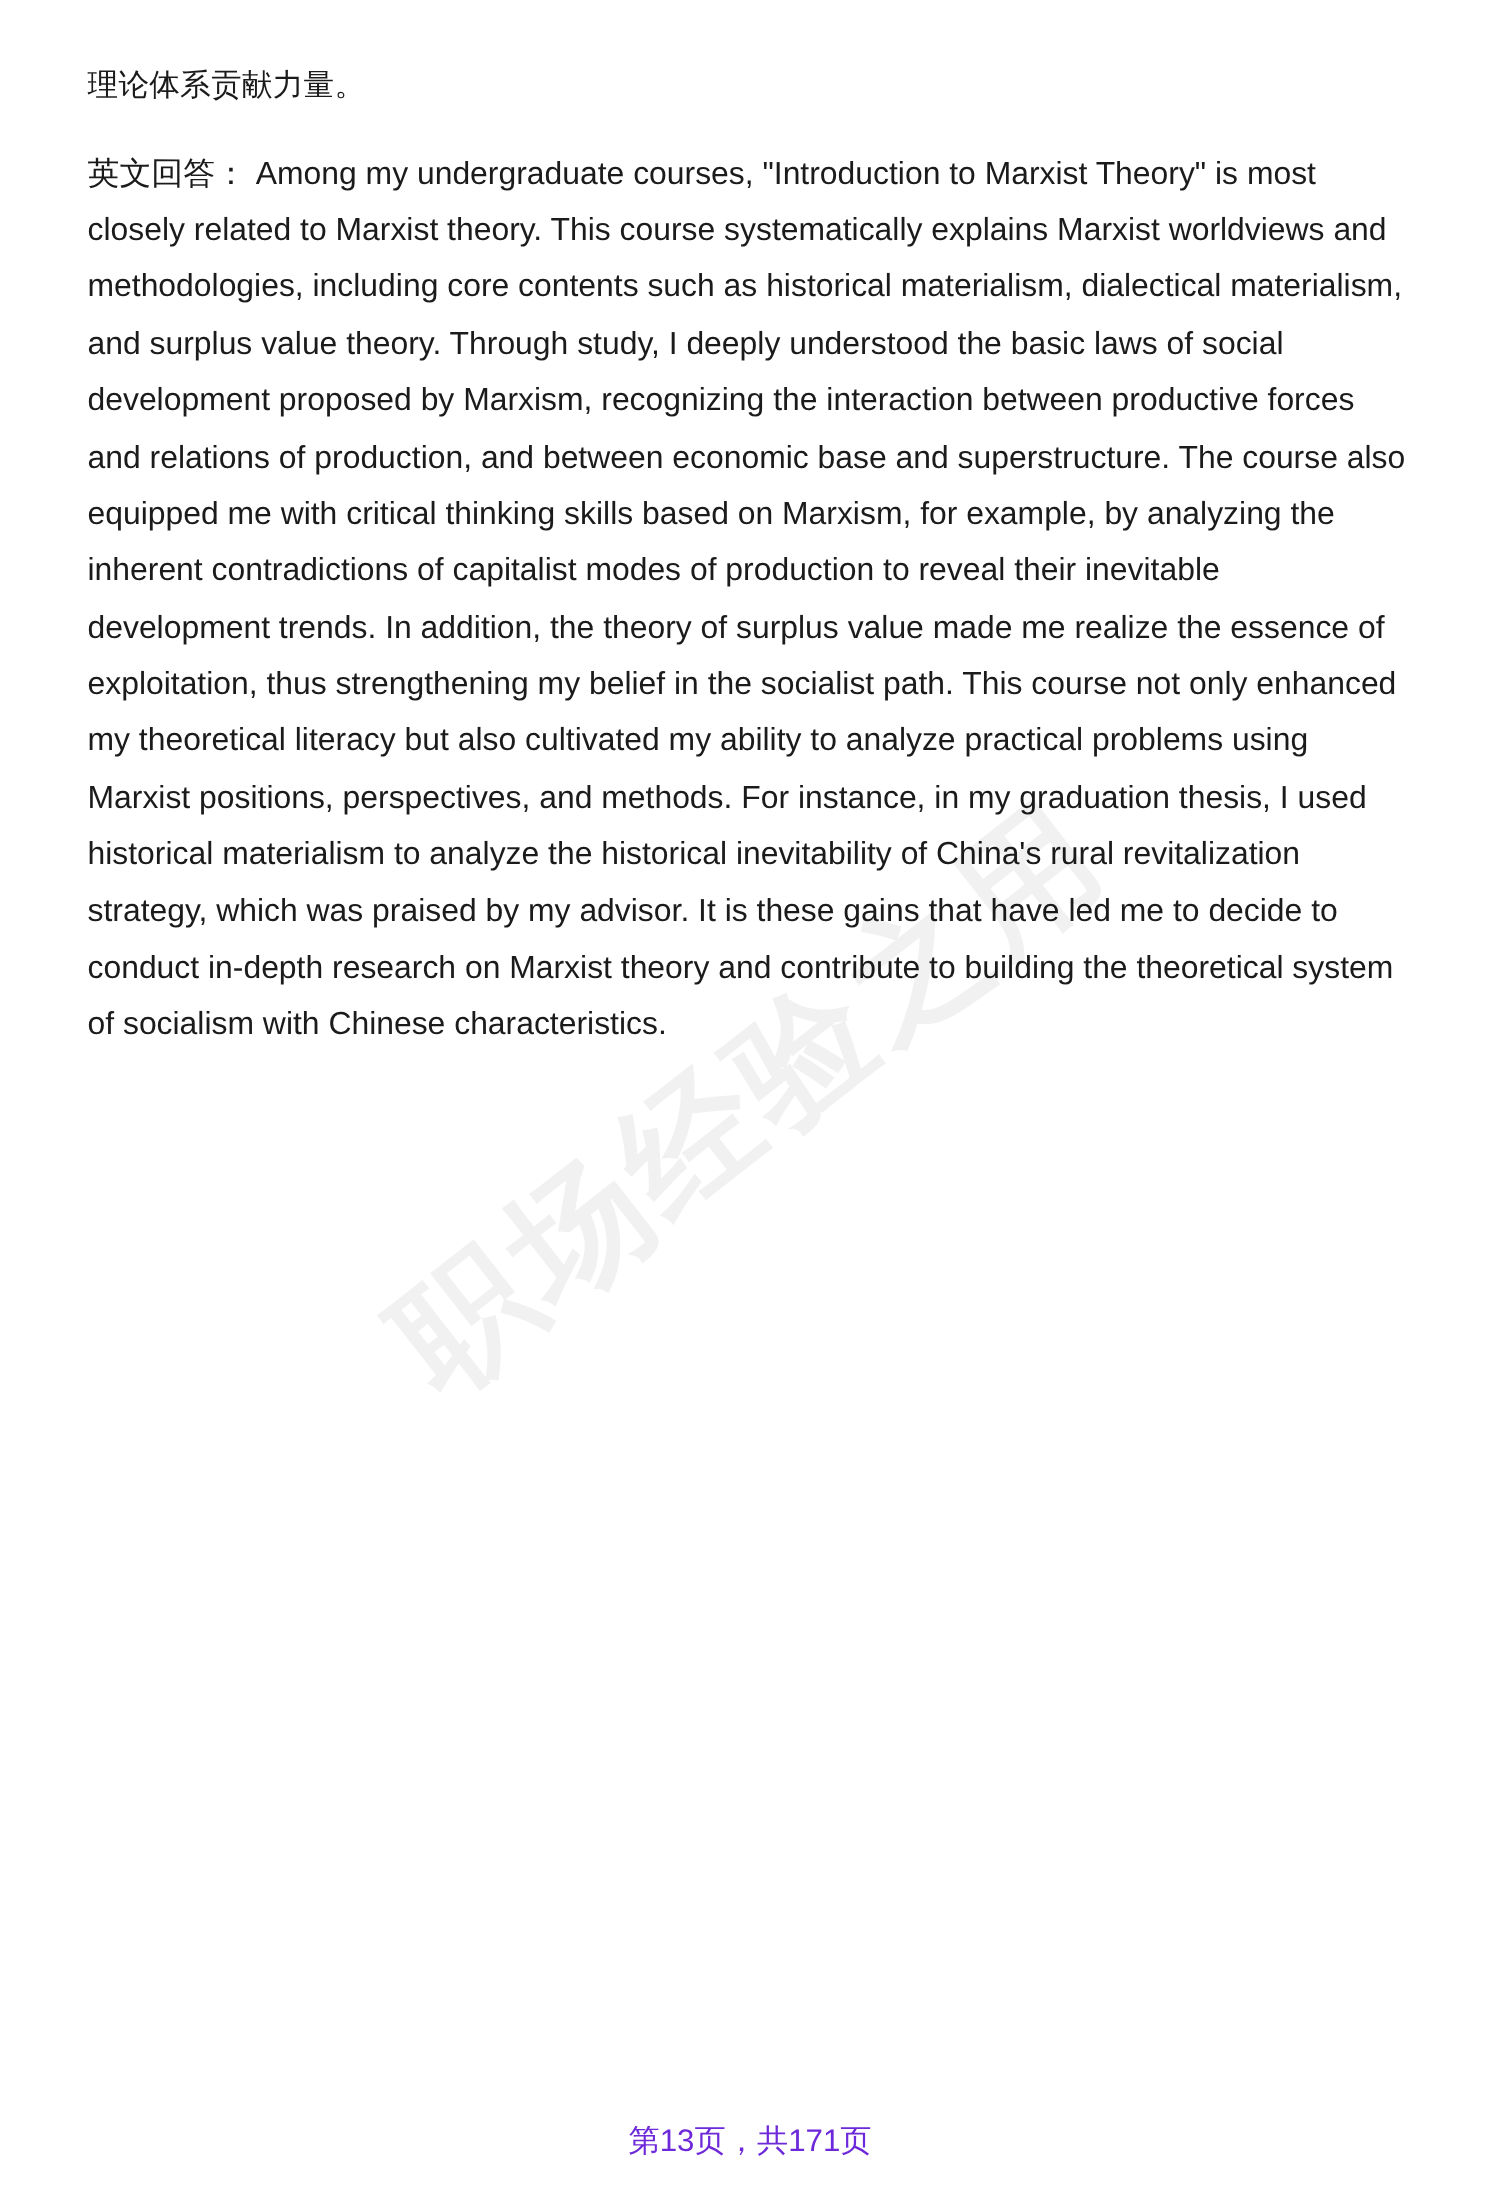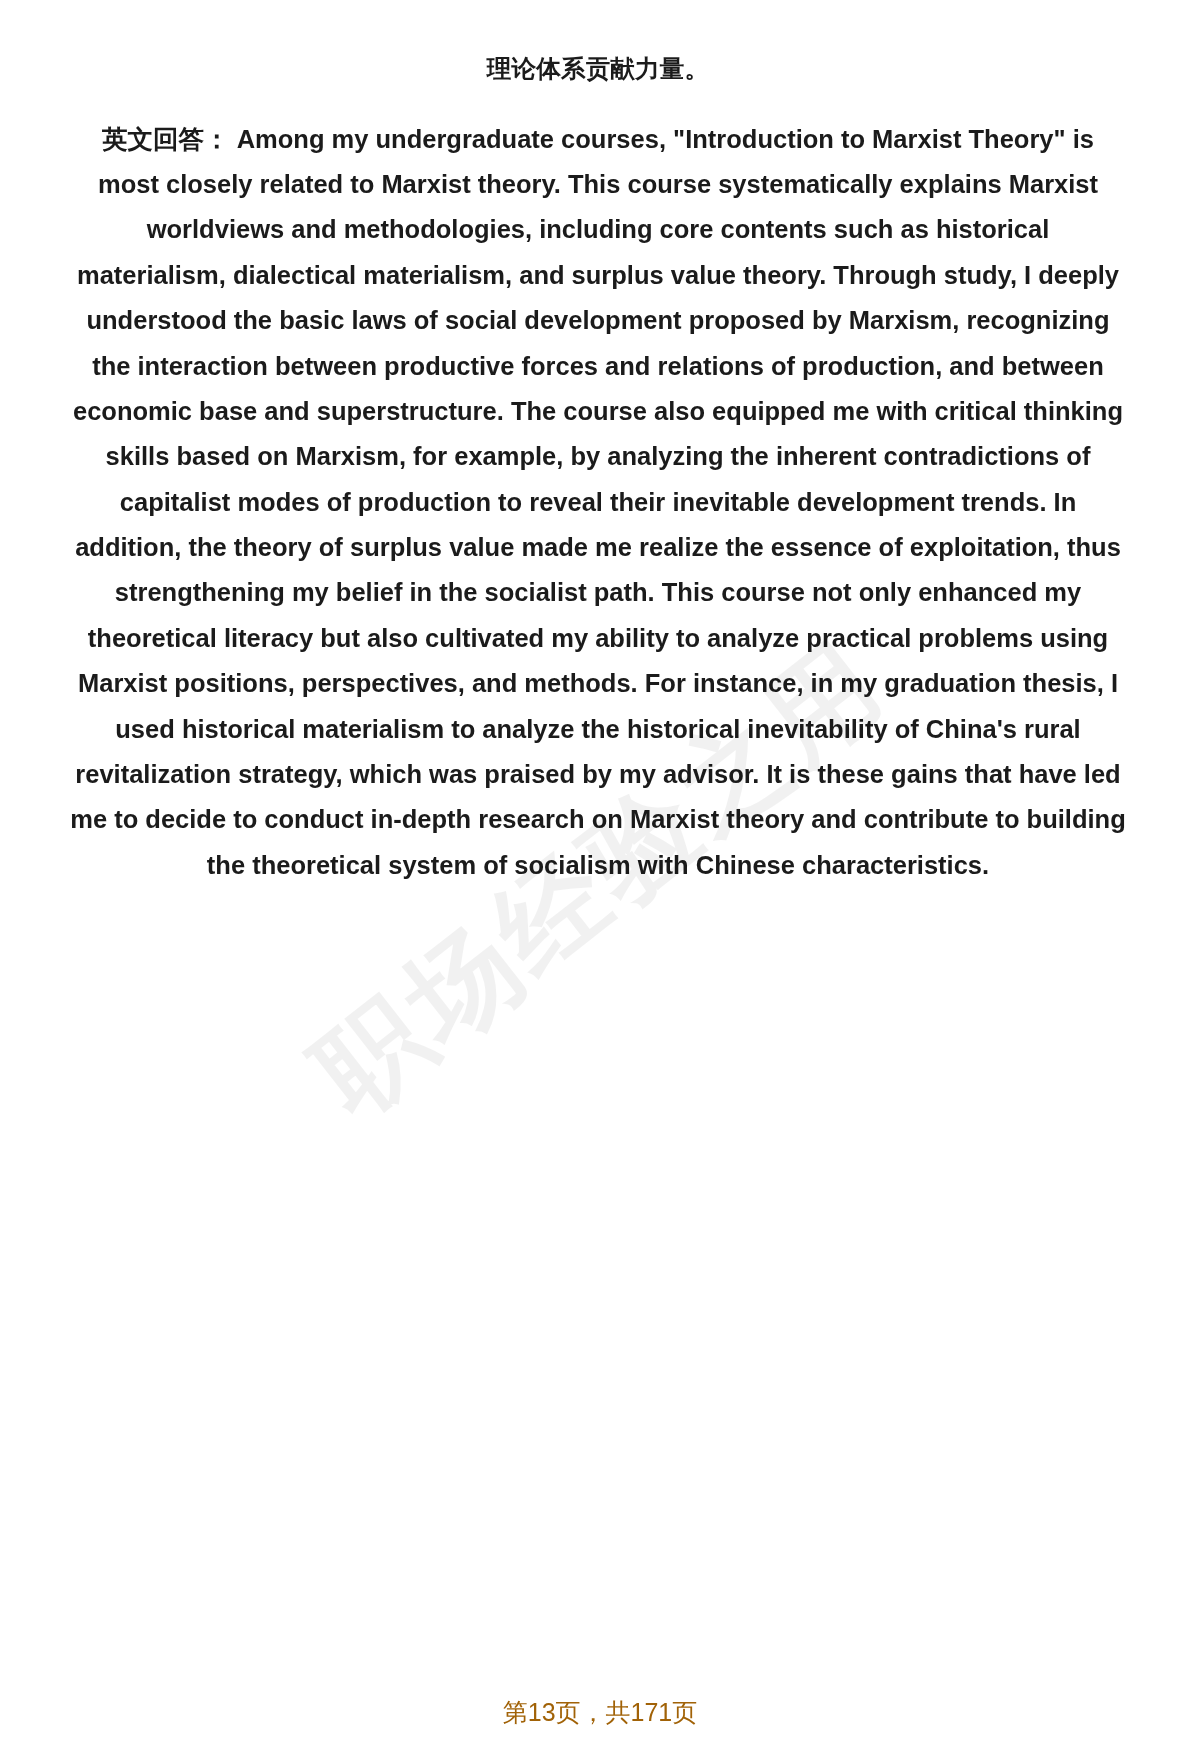"理论体系贡献力量。" p.para { font-weight: bold -> none; text-align: center -> left }
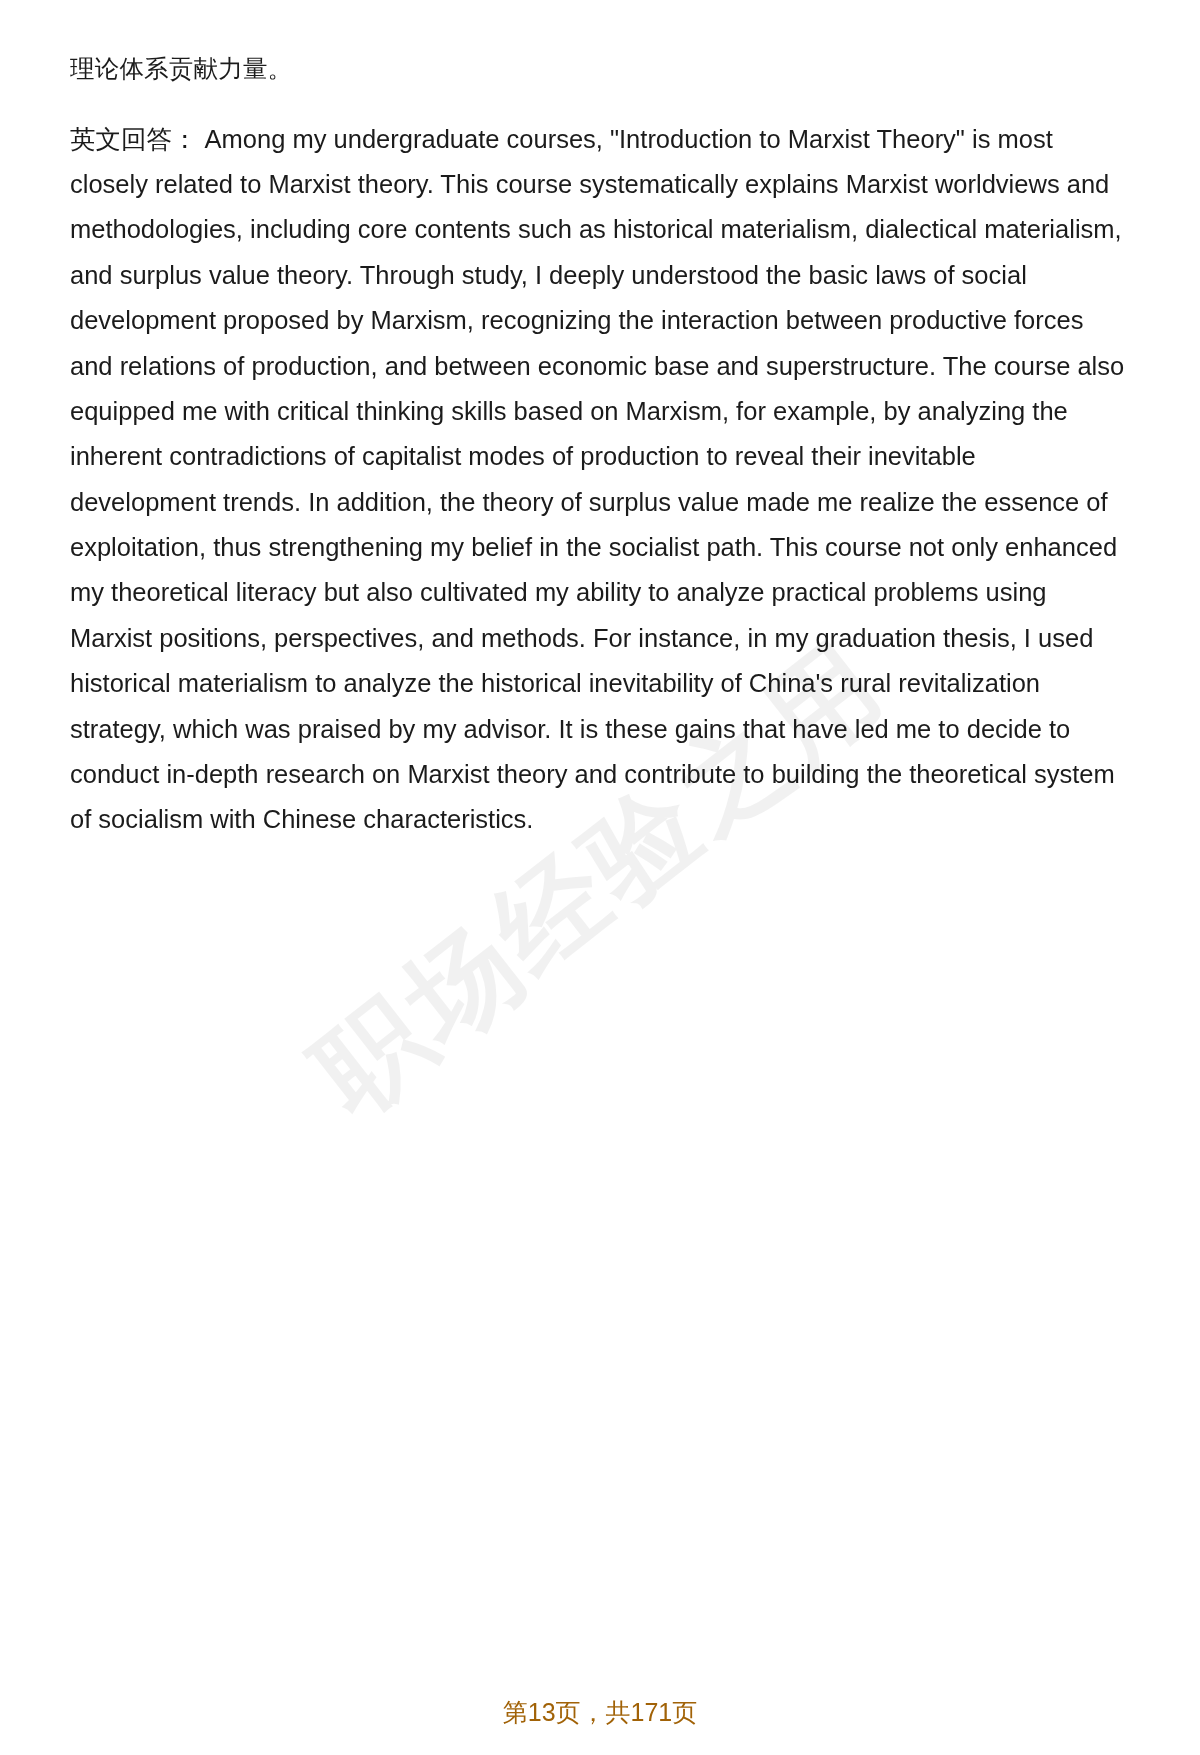"第13页，共171页" .footer { color: #a16207 -> #6d28d9 }
